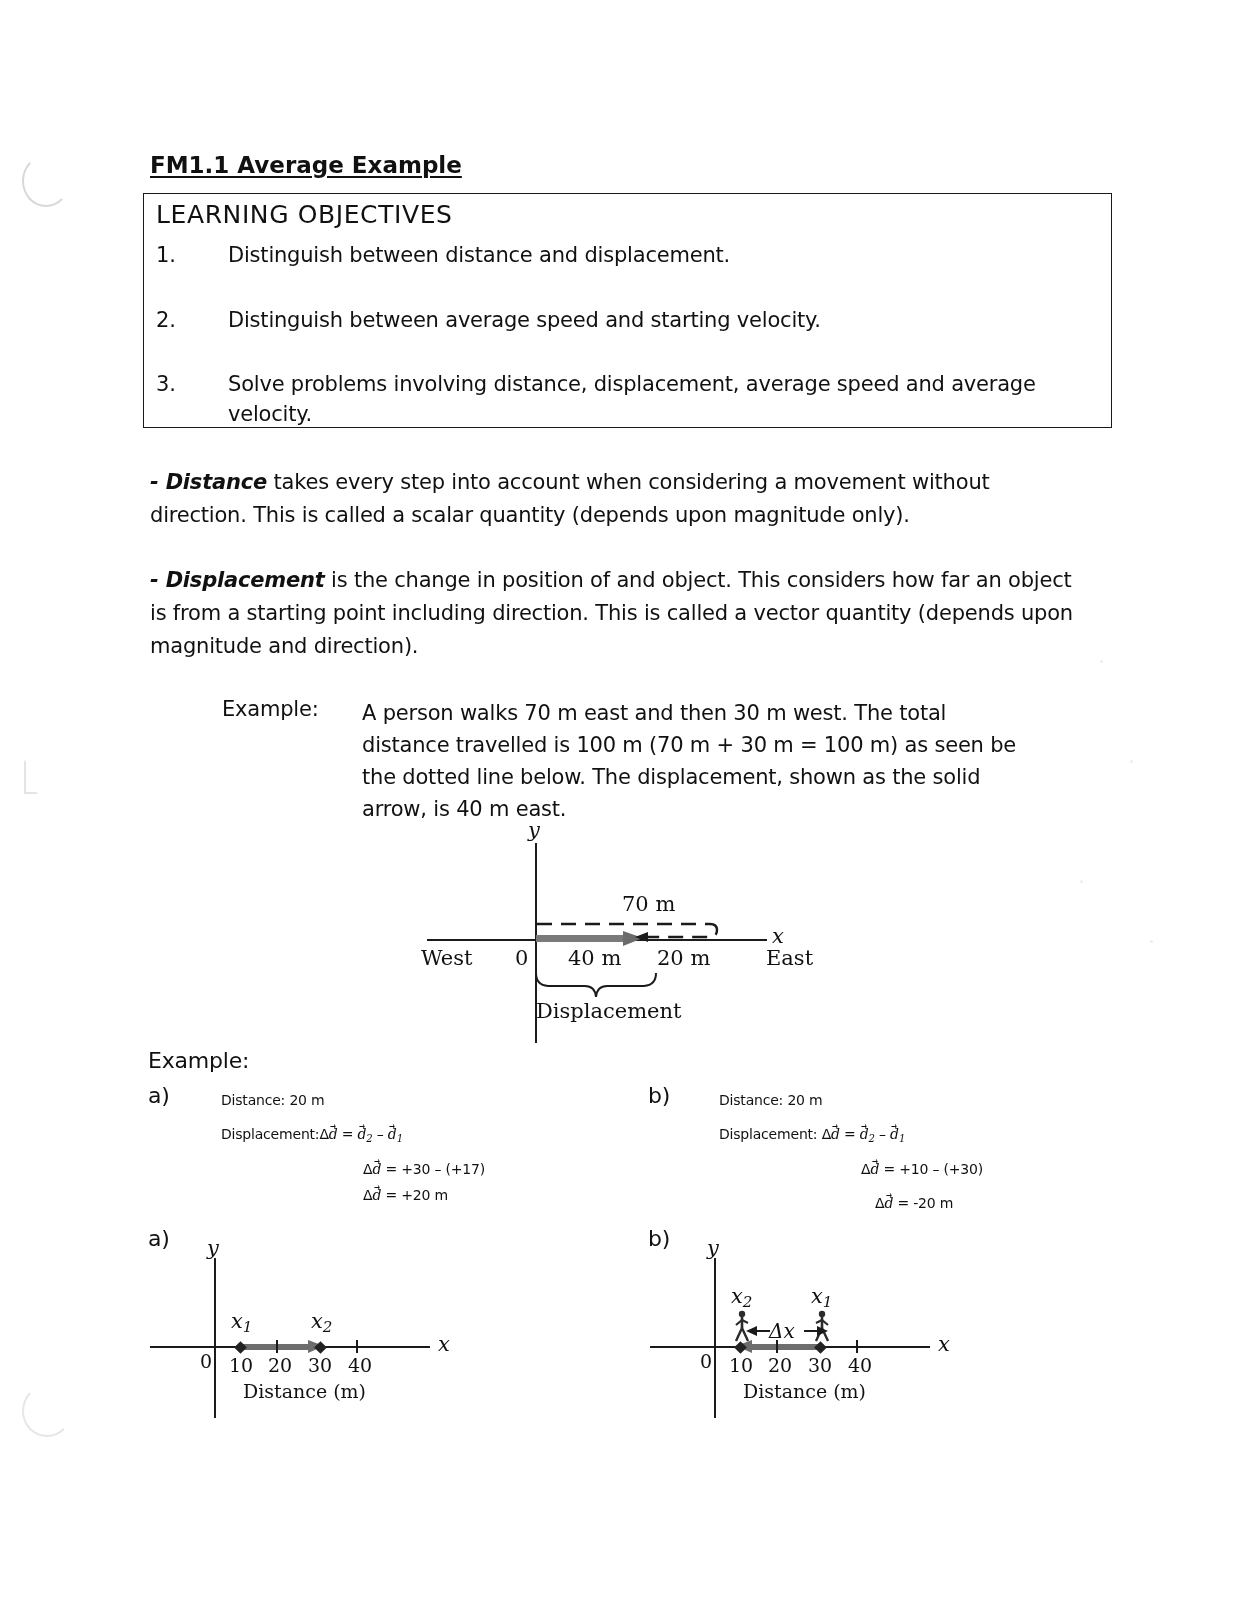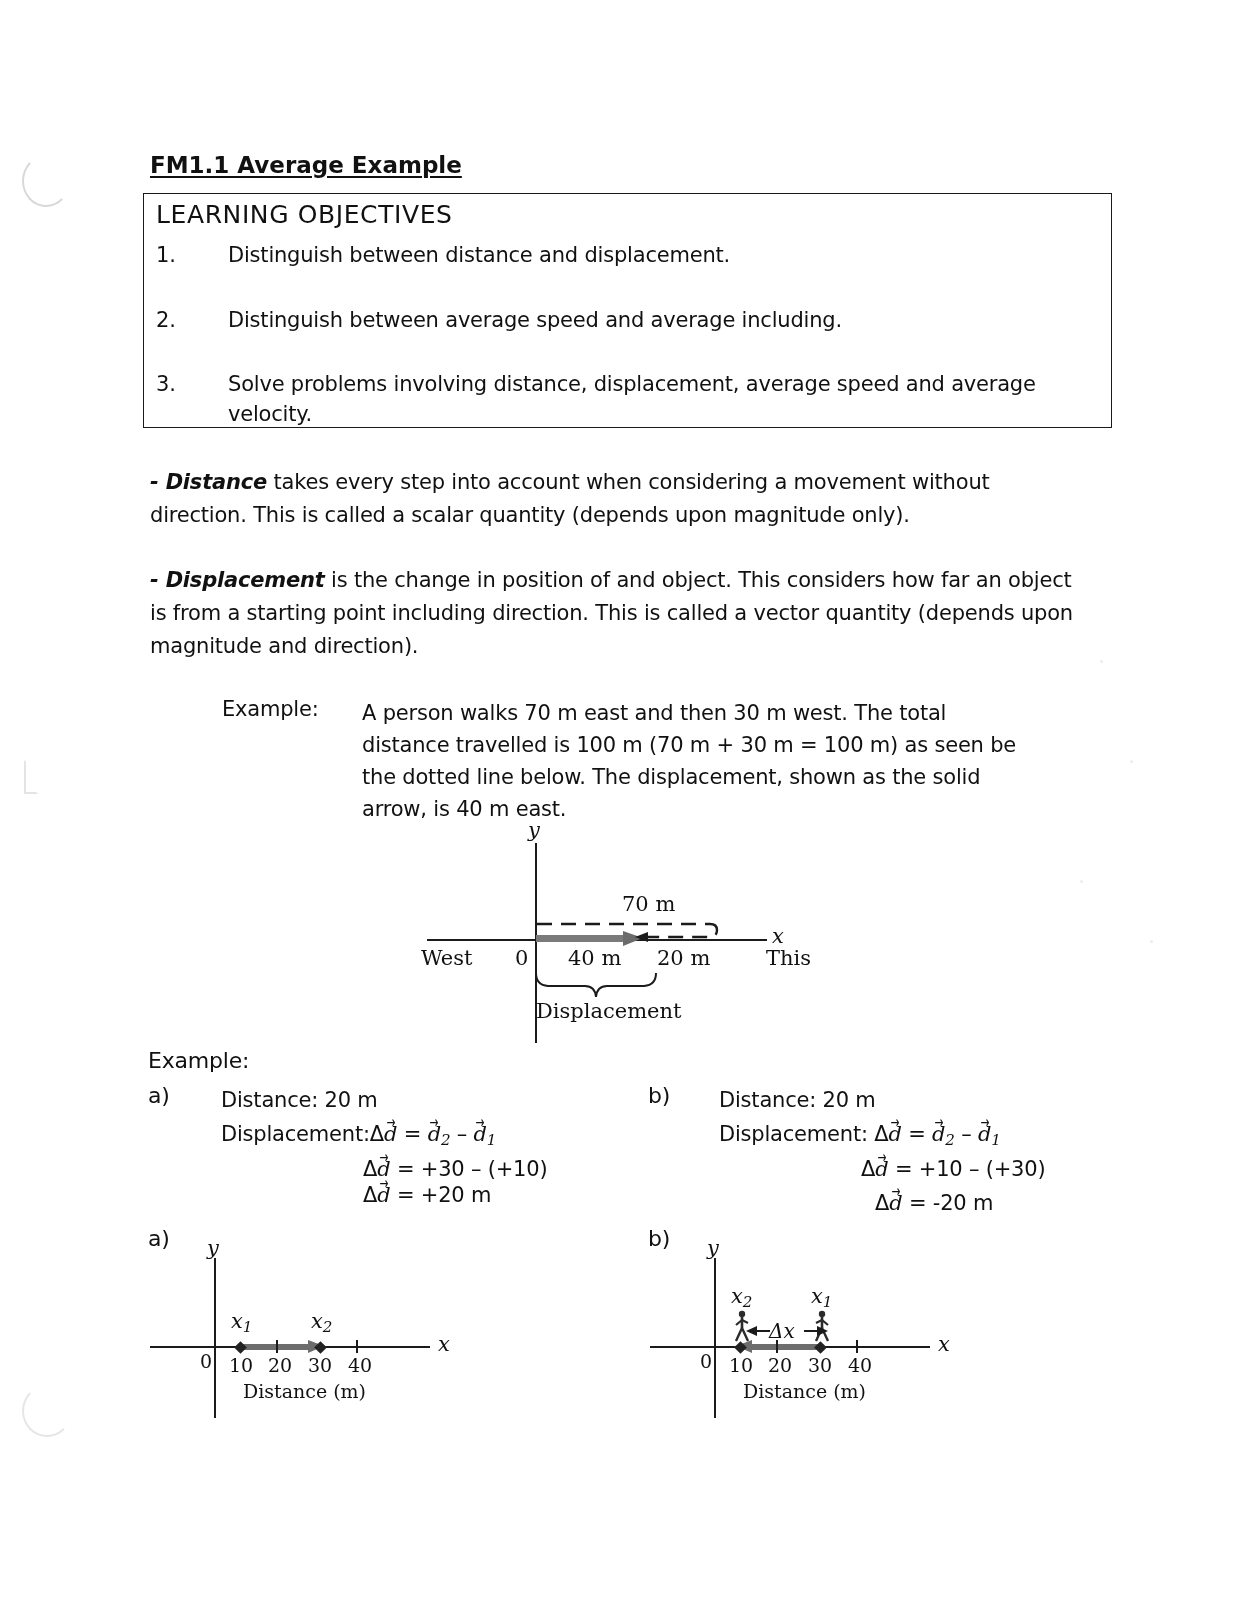"Distinguish between average speed and" span.obj-text { text: average including -> starting velocity }
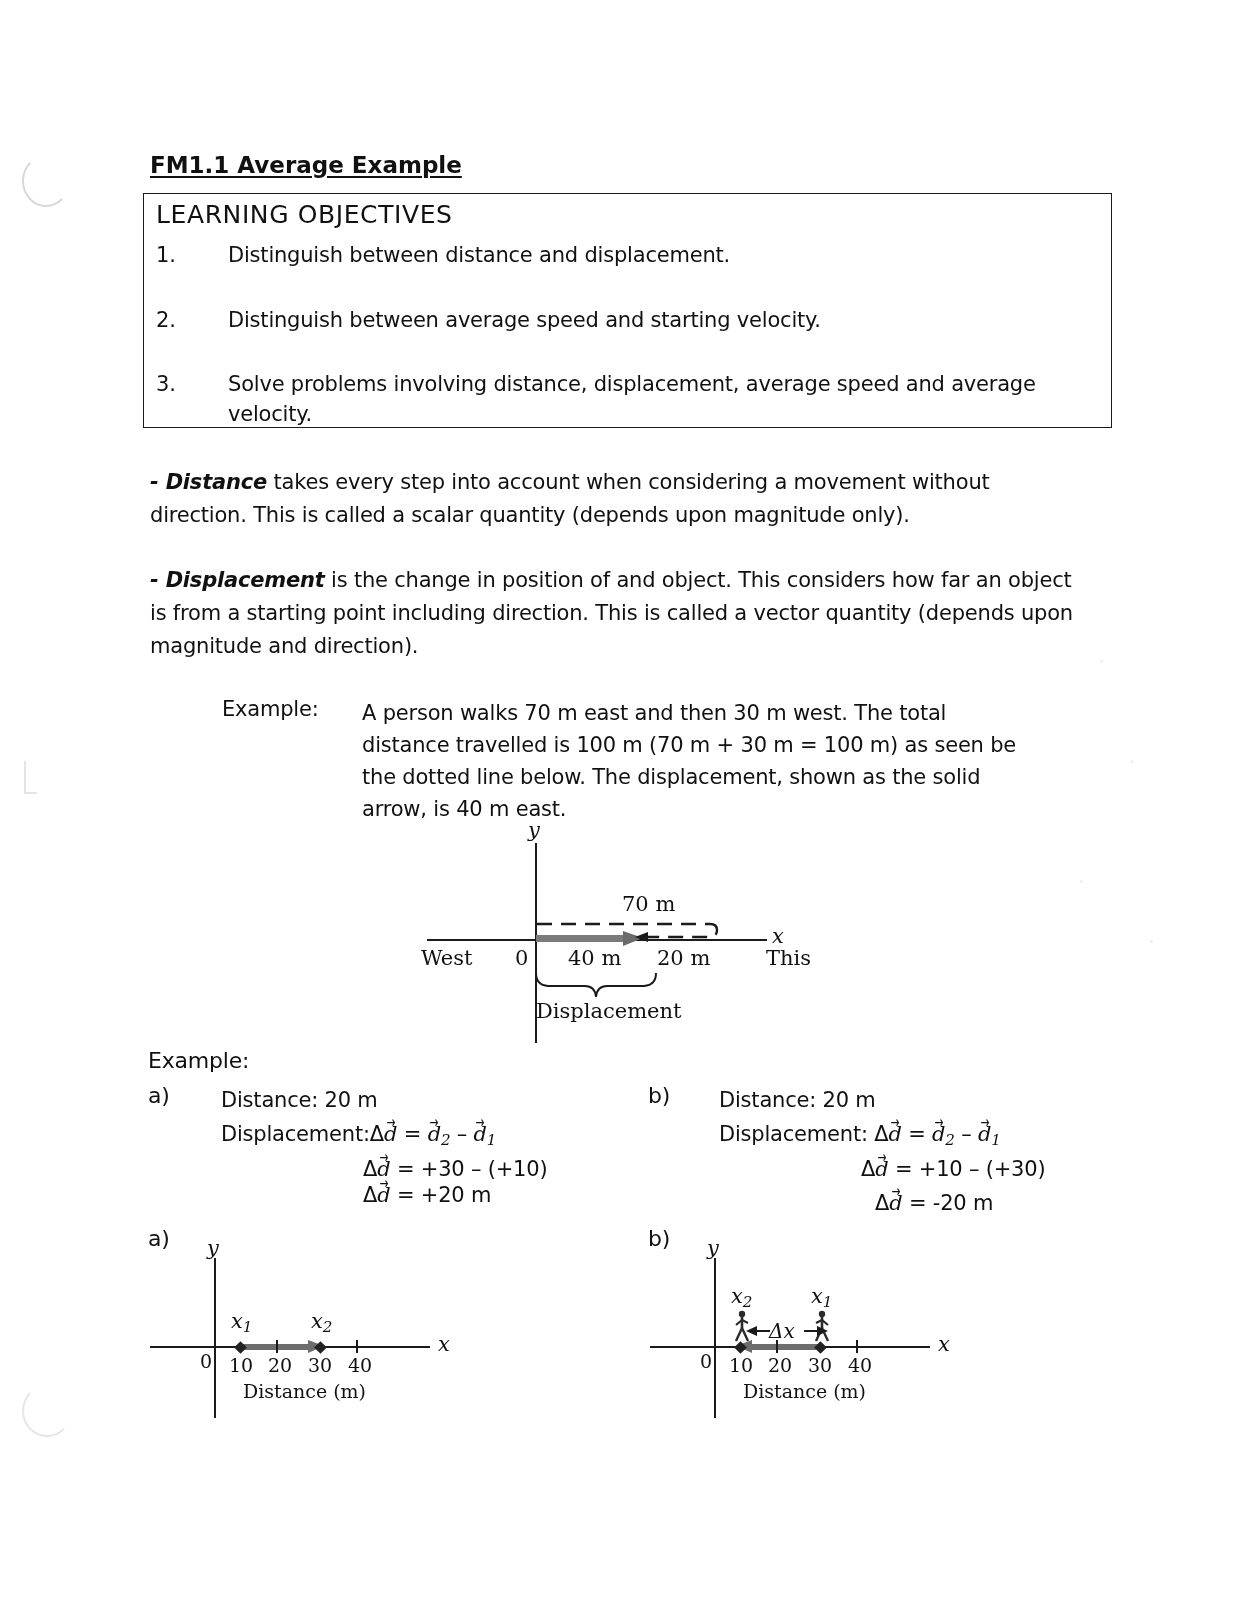"This" div.serif { text: This -> East }
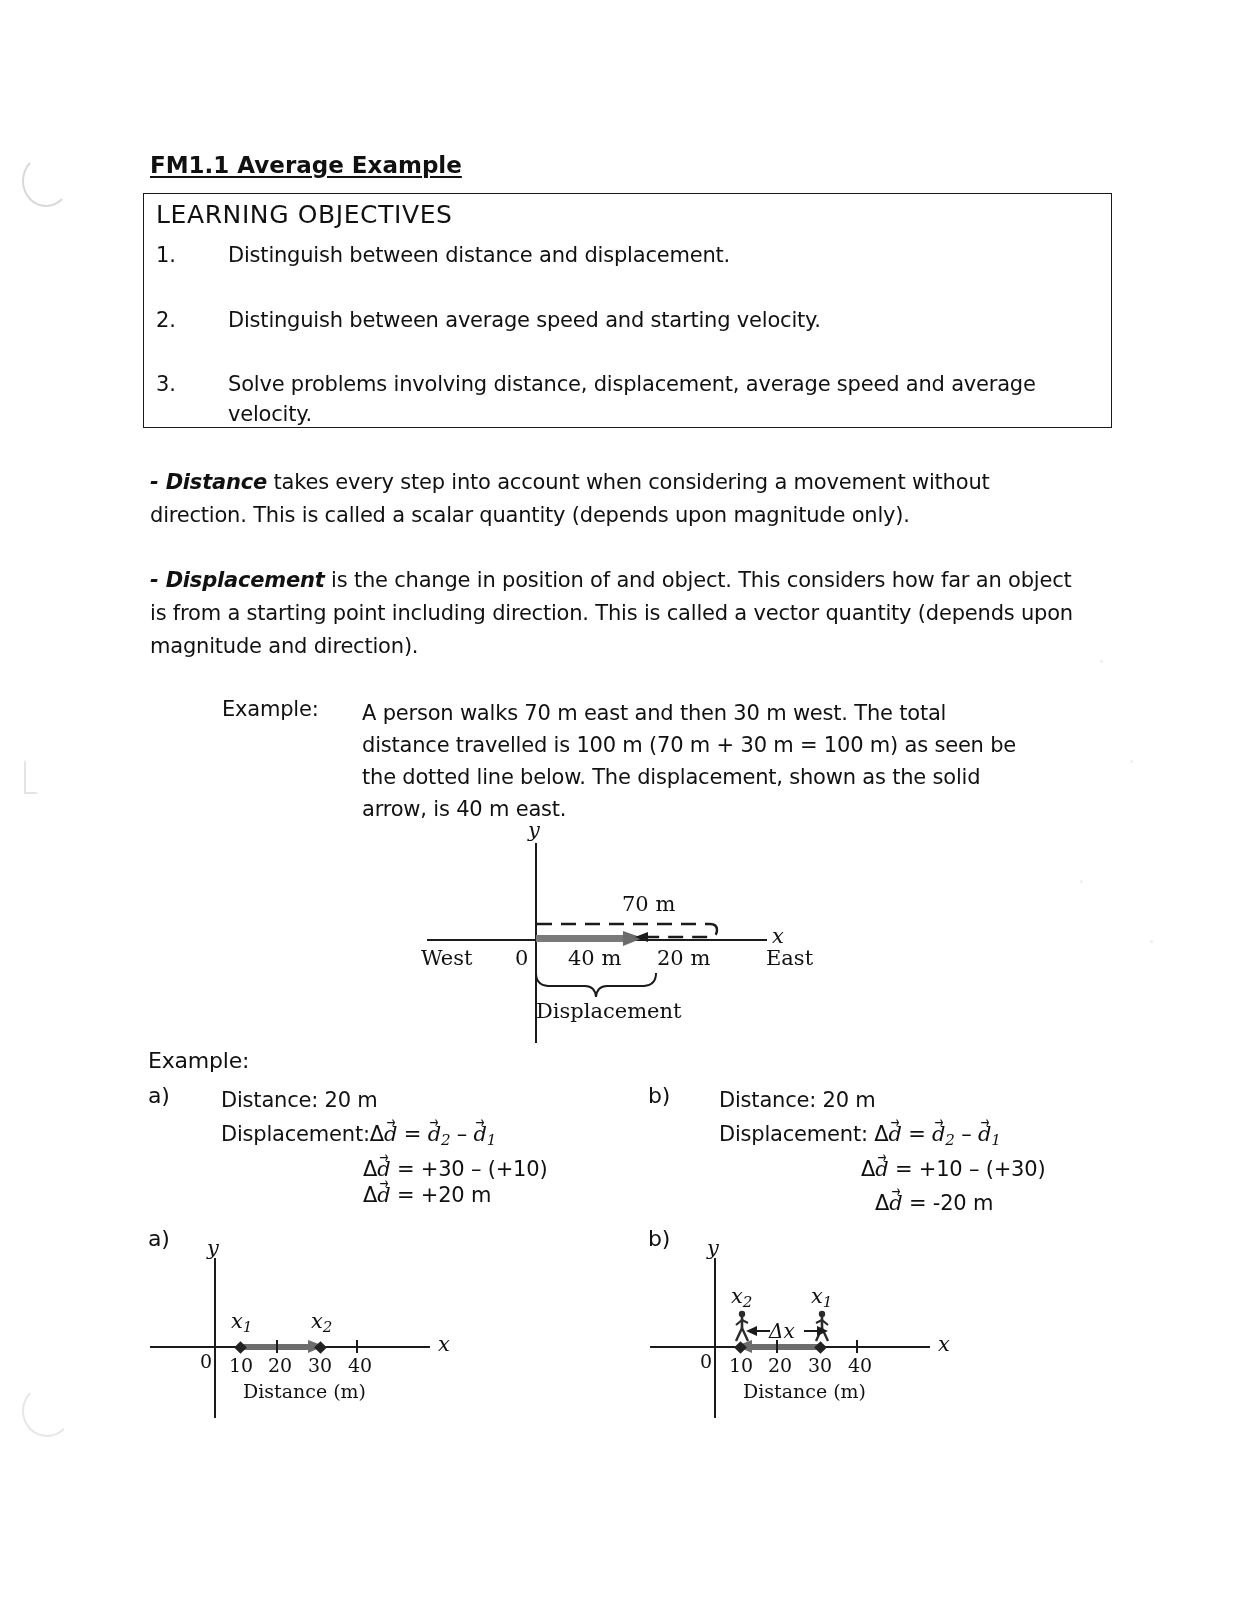"Distance: 20 m" .eq-block { font-size: 21px -> 14px }
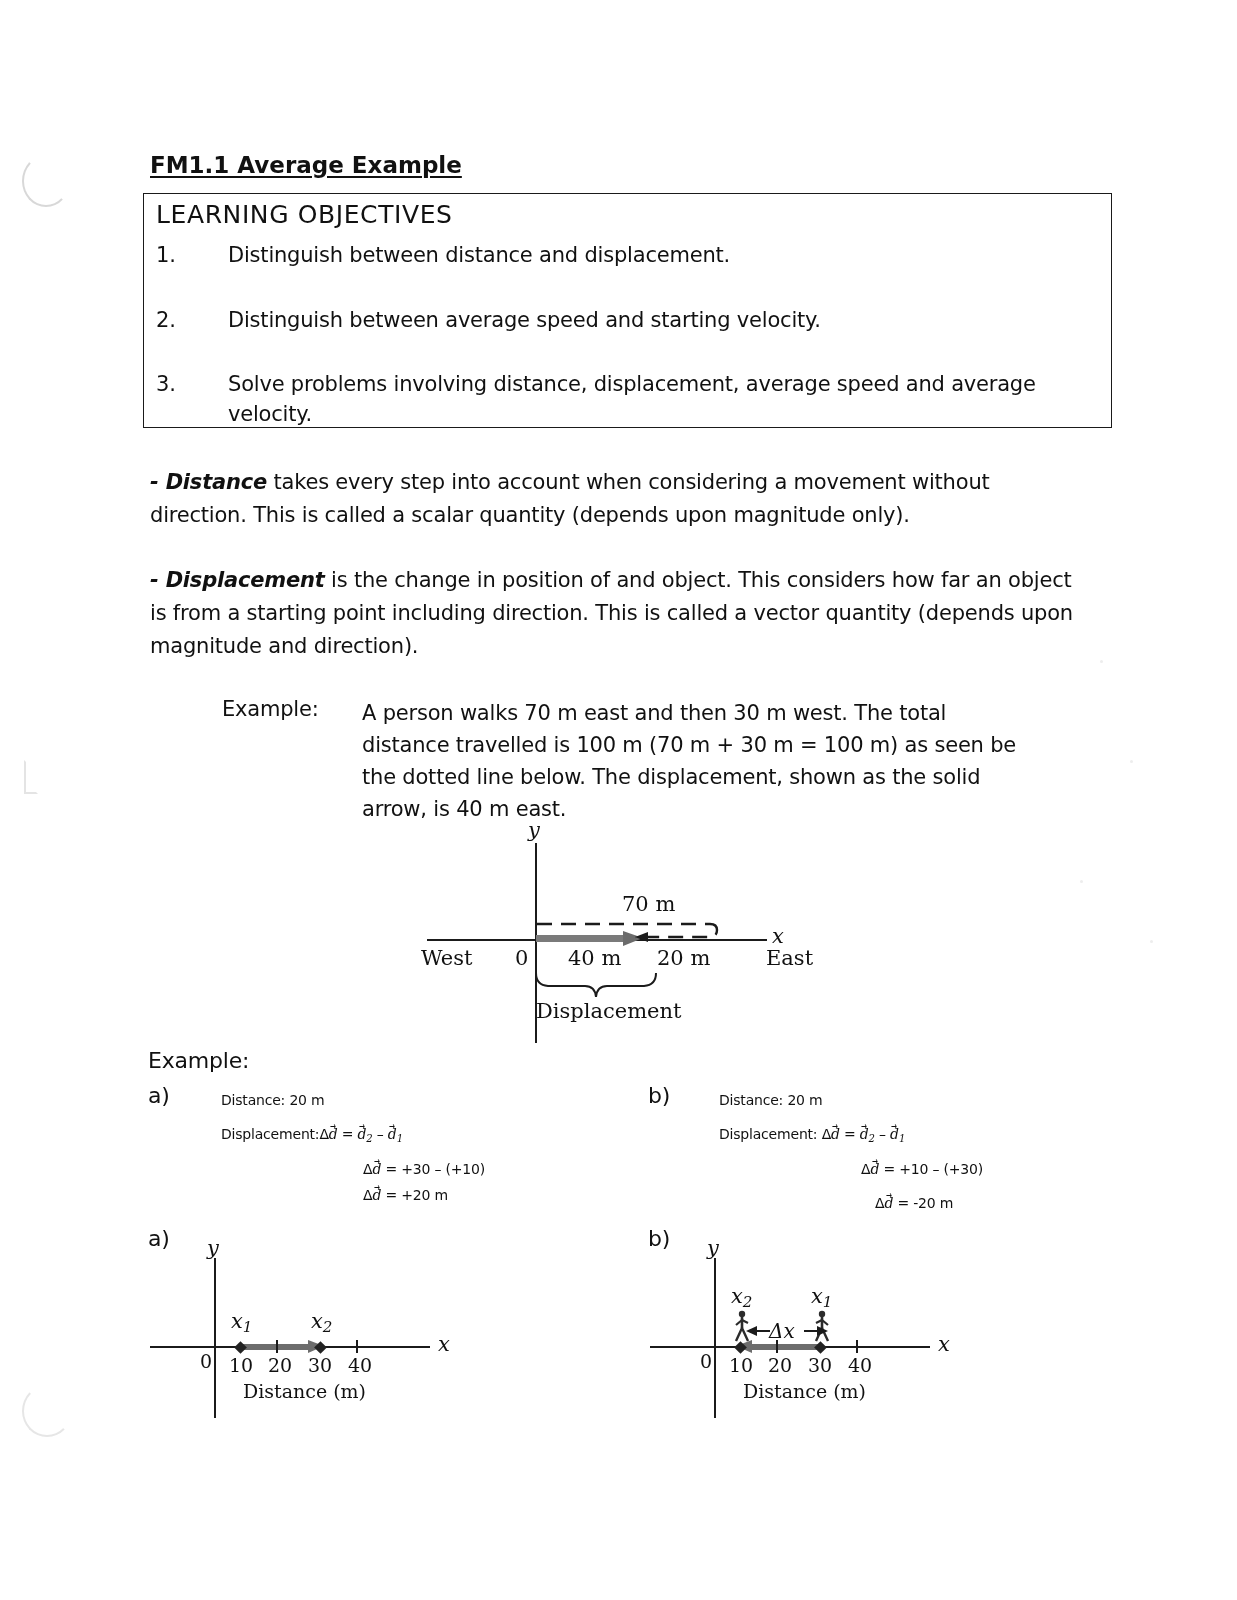"= +30 – (+10)" span { text: +10 -> +17 }
